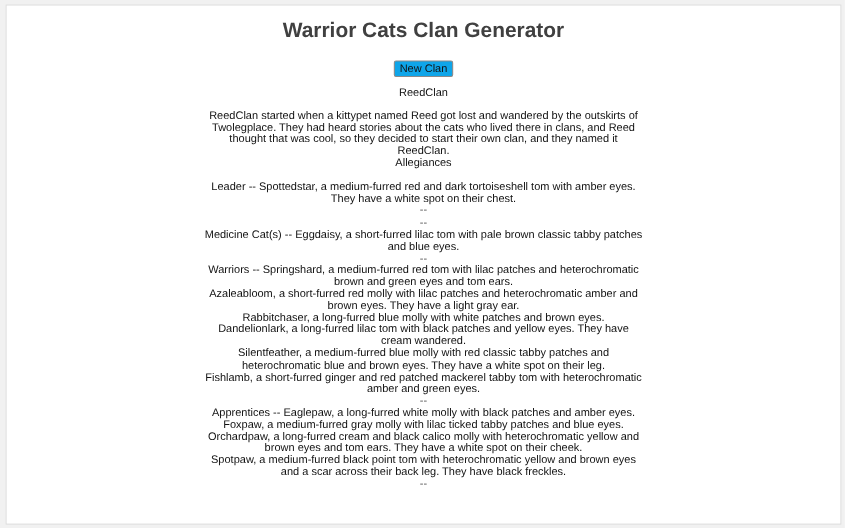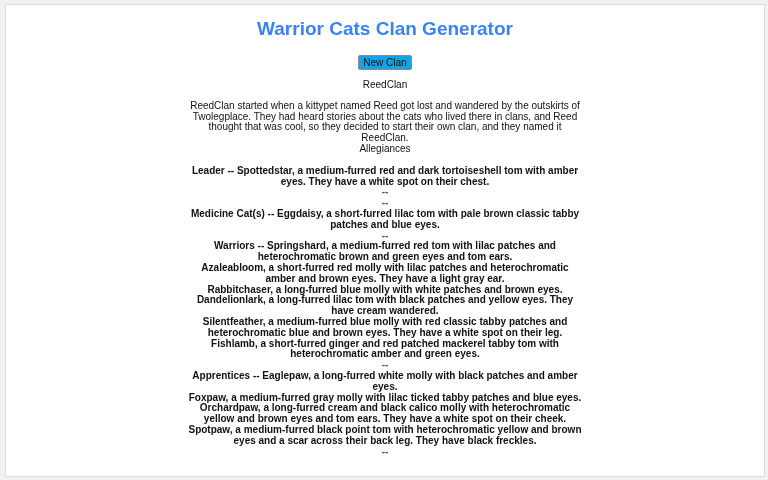"Warrior Cats Clan Generator" h1 { color: #3b82f6 -> #404040 }
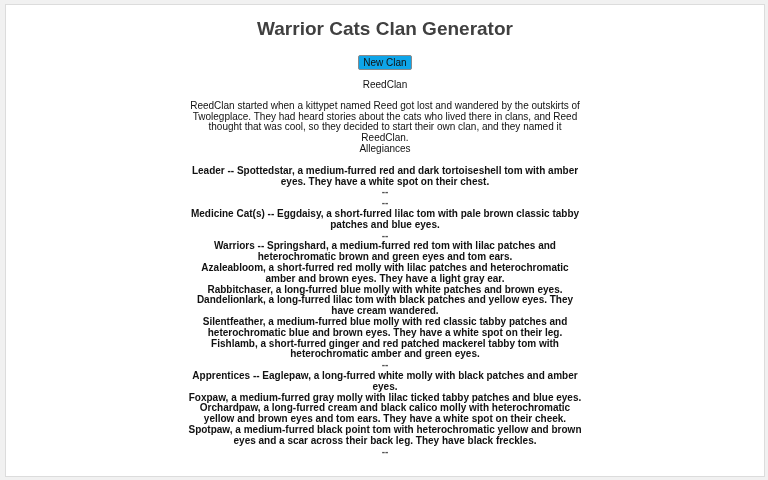"Leader -- Spottedstar, a medium-furred" .alleg { font-weight: bold -> none }
